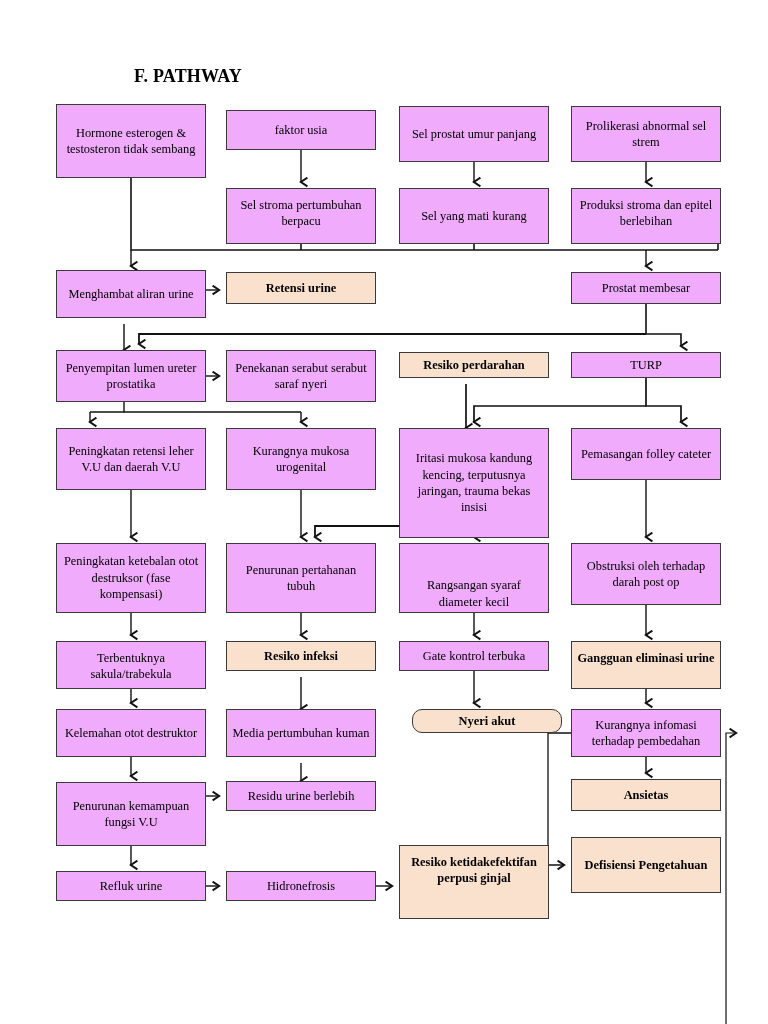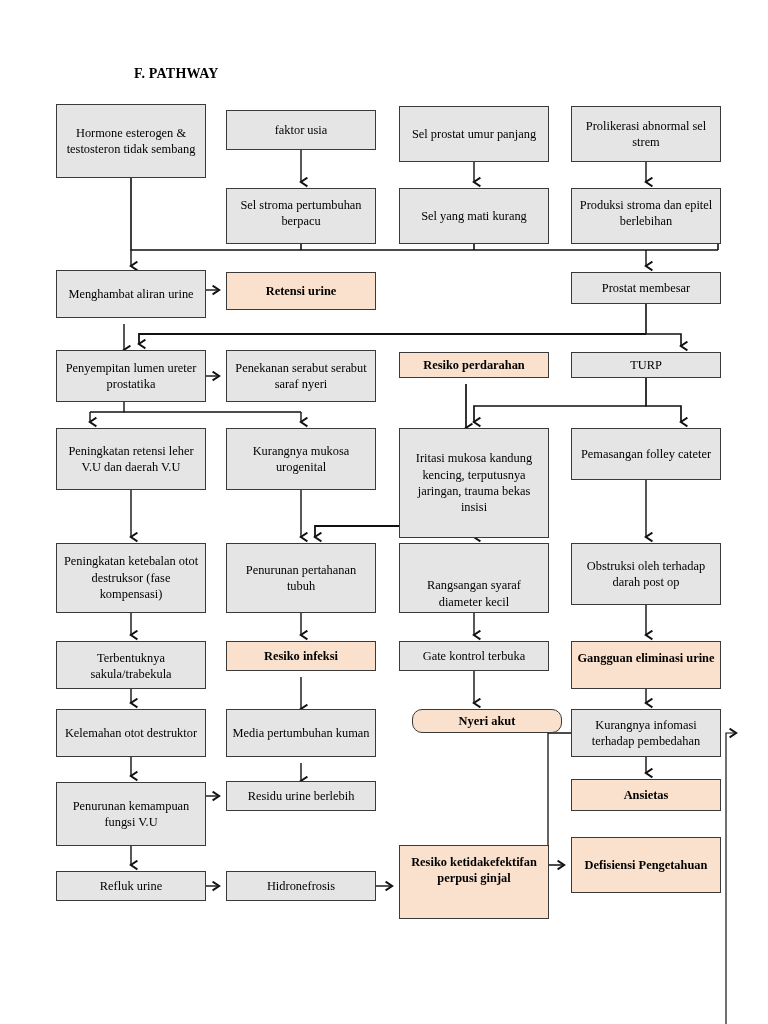"F. PATHWAY" .title { font-size: 14px -> 18px }
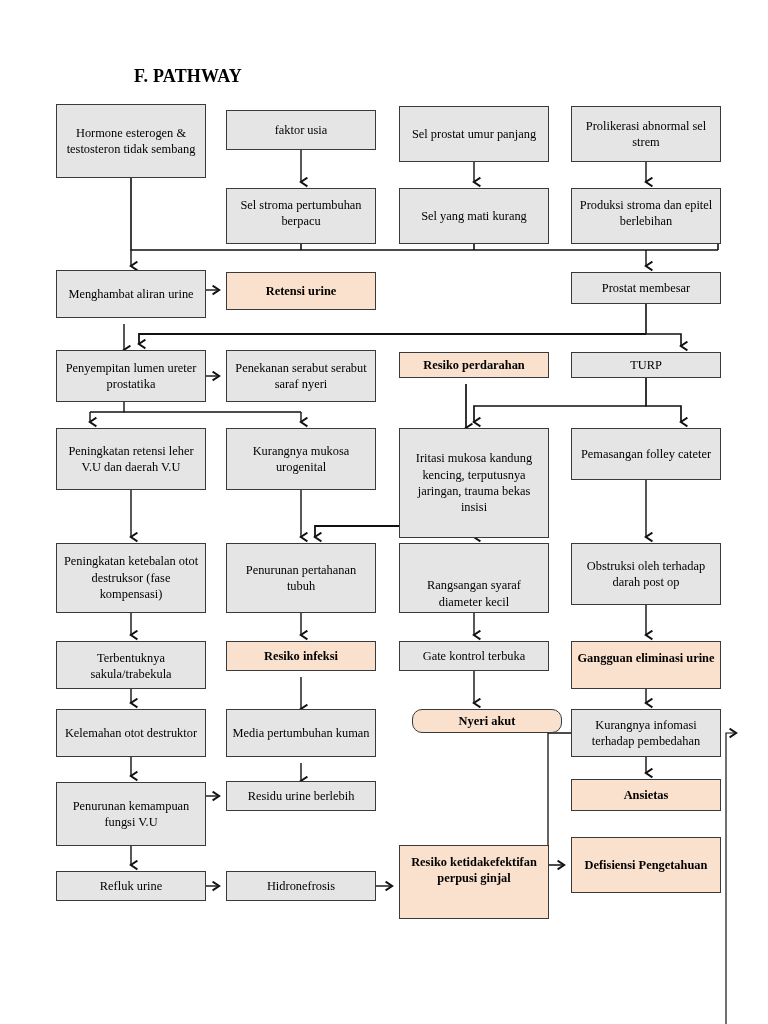"Hormone esterogen & testosteron tidak" .node { background: #e5e5e5 -> #f0abfc }
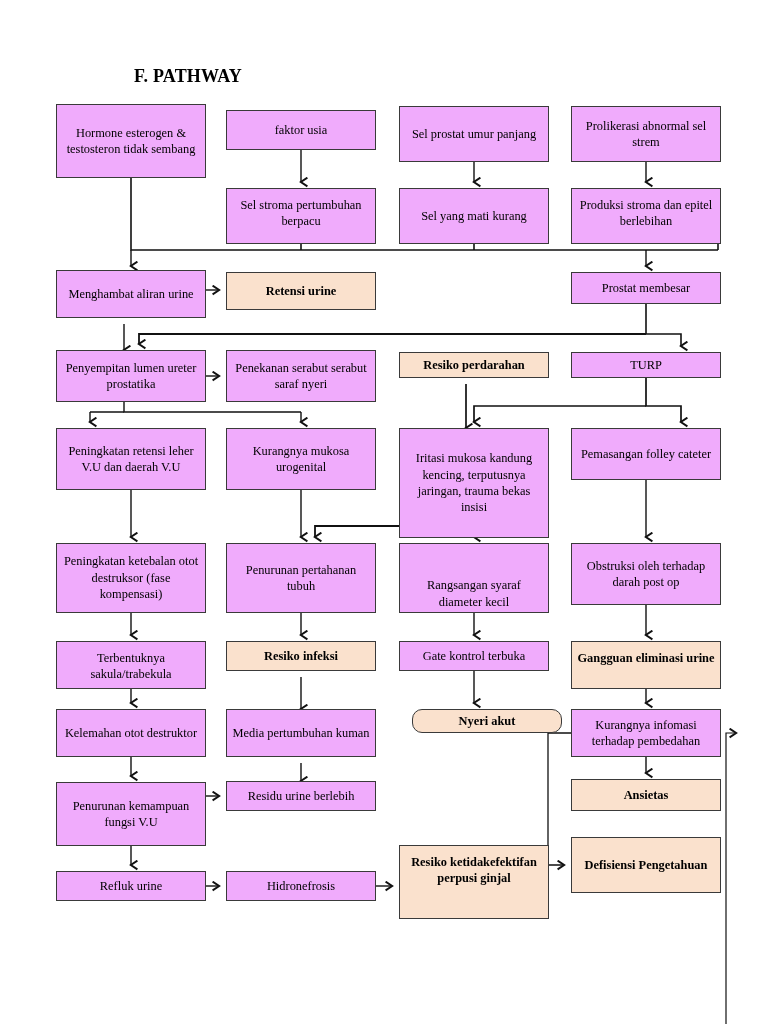"Retensi urine" div.node { height: 38px -> 32px }
